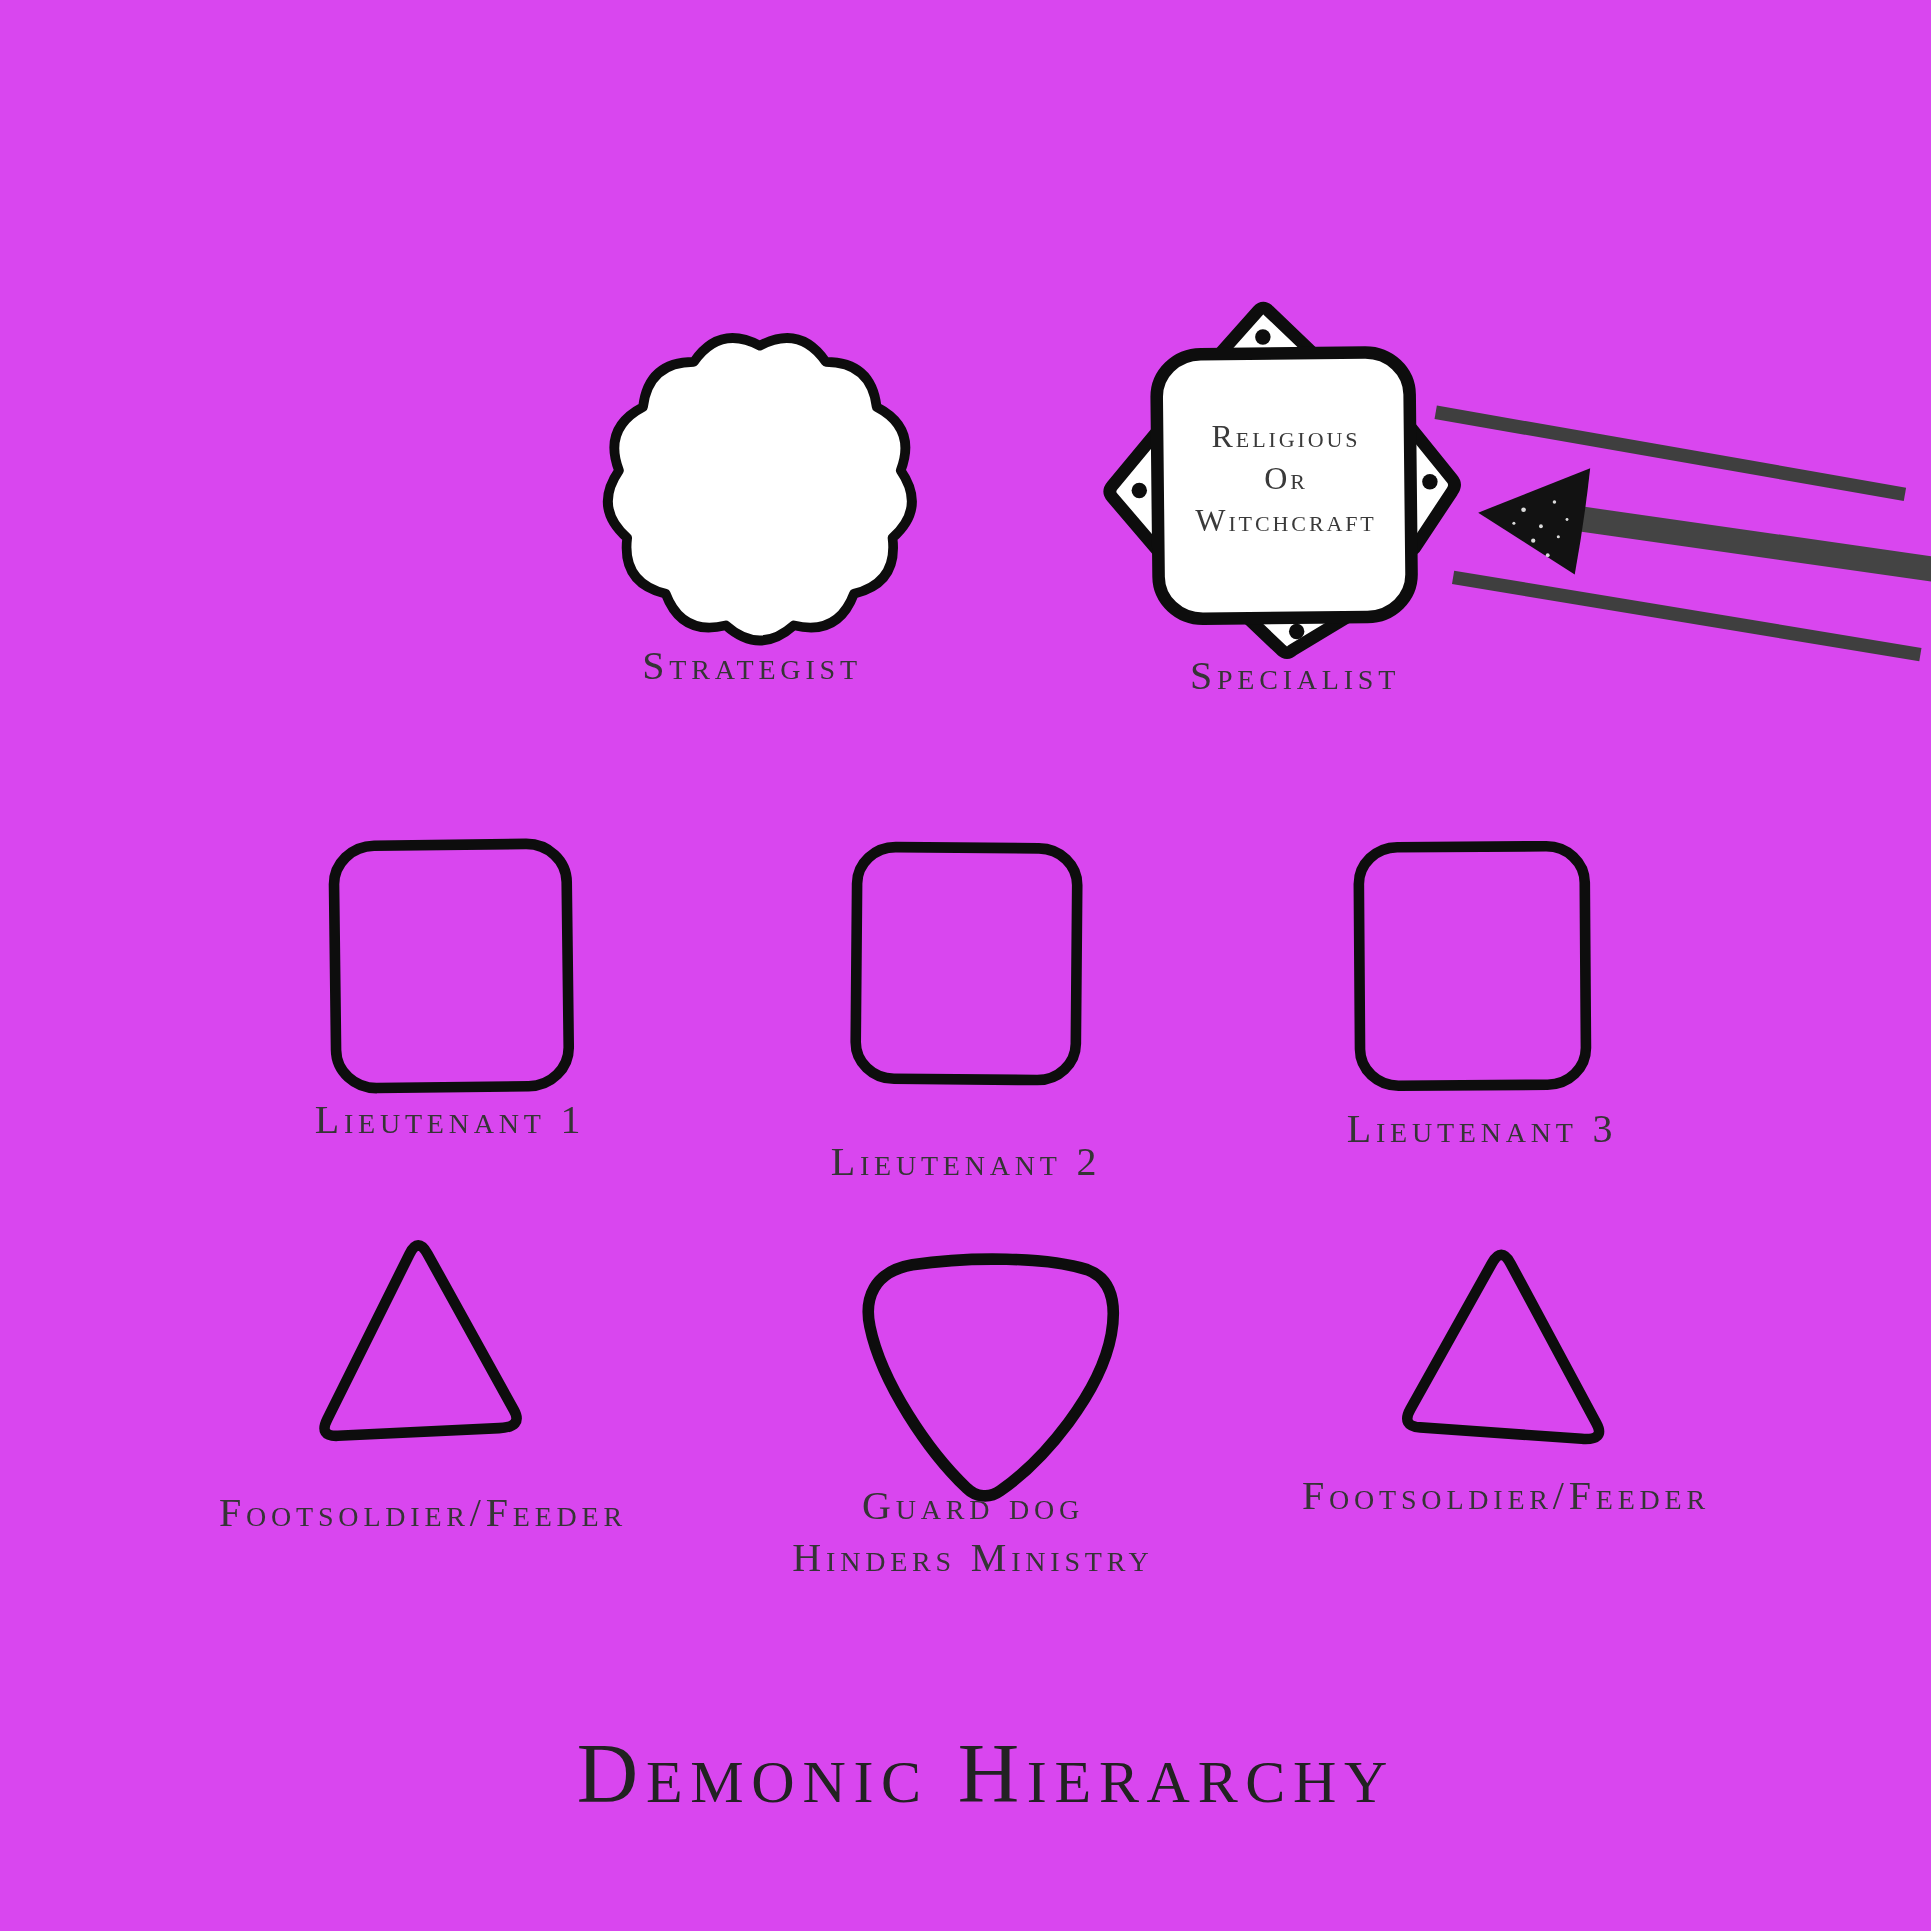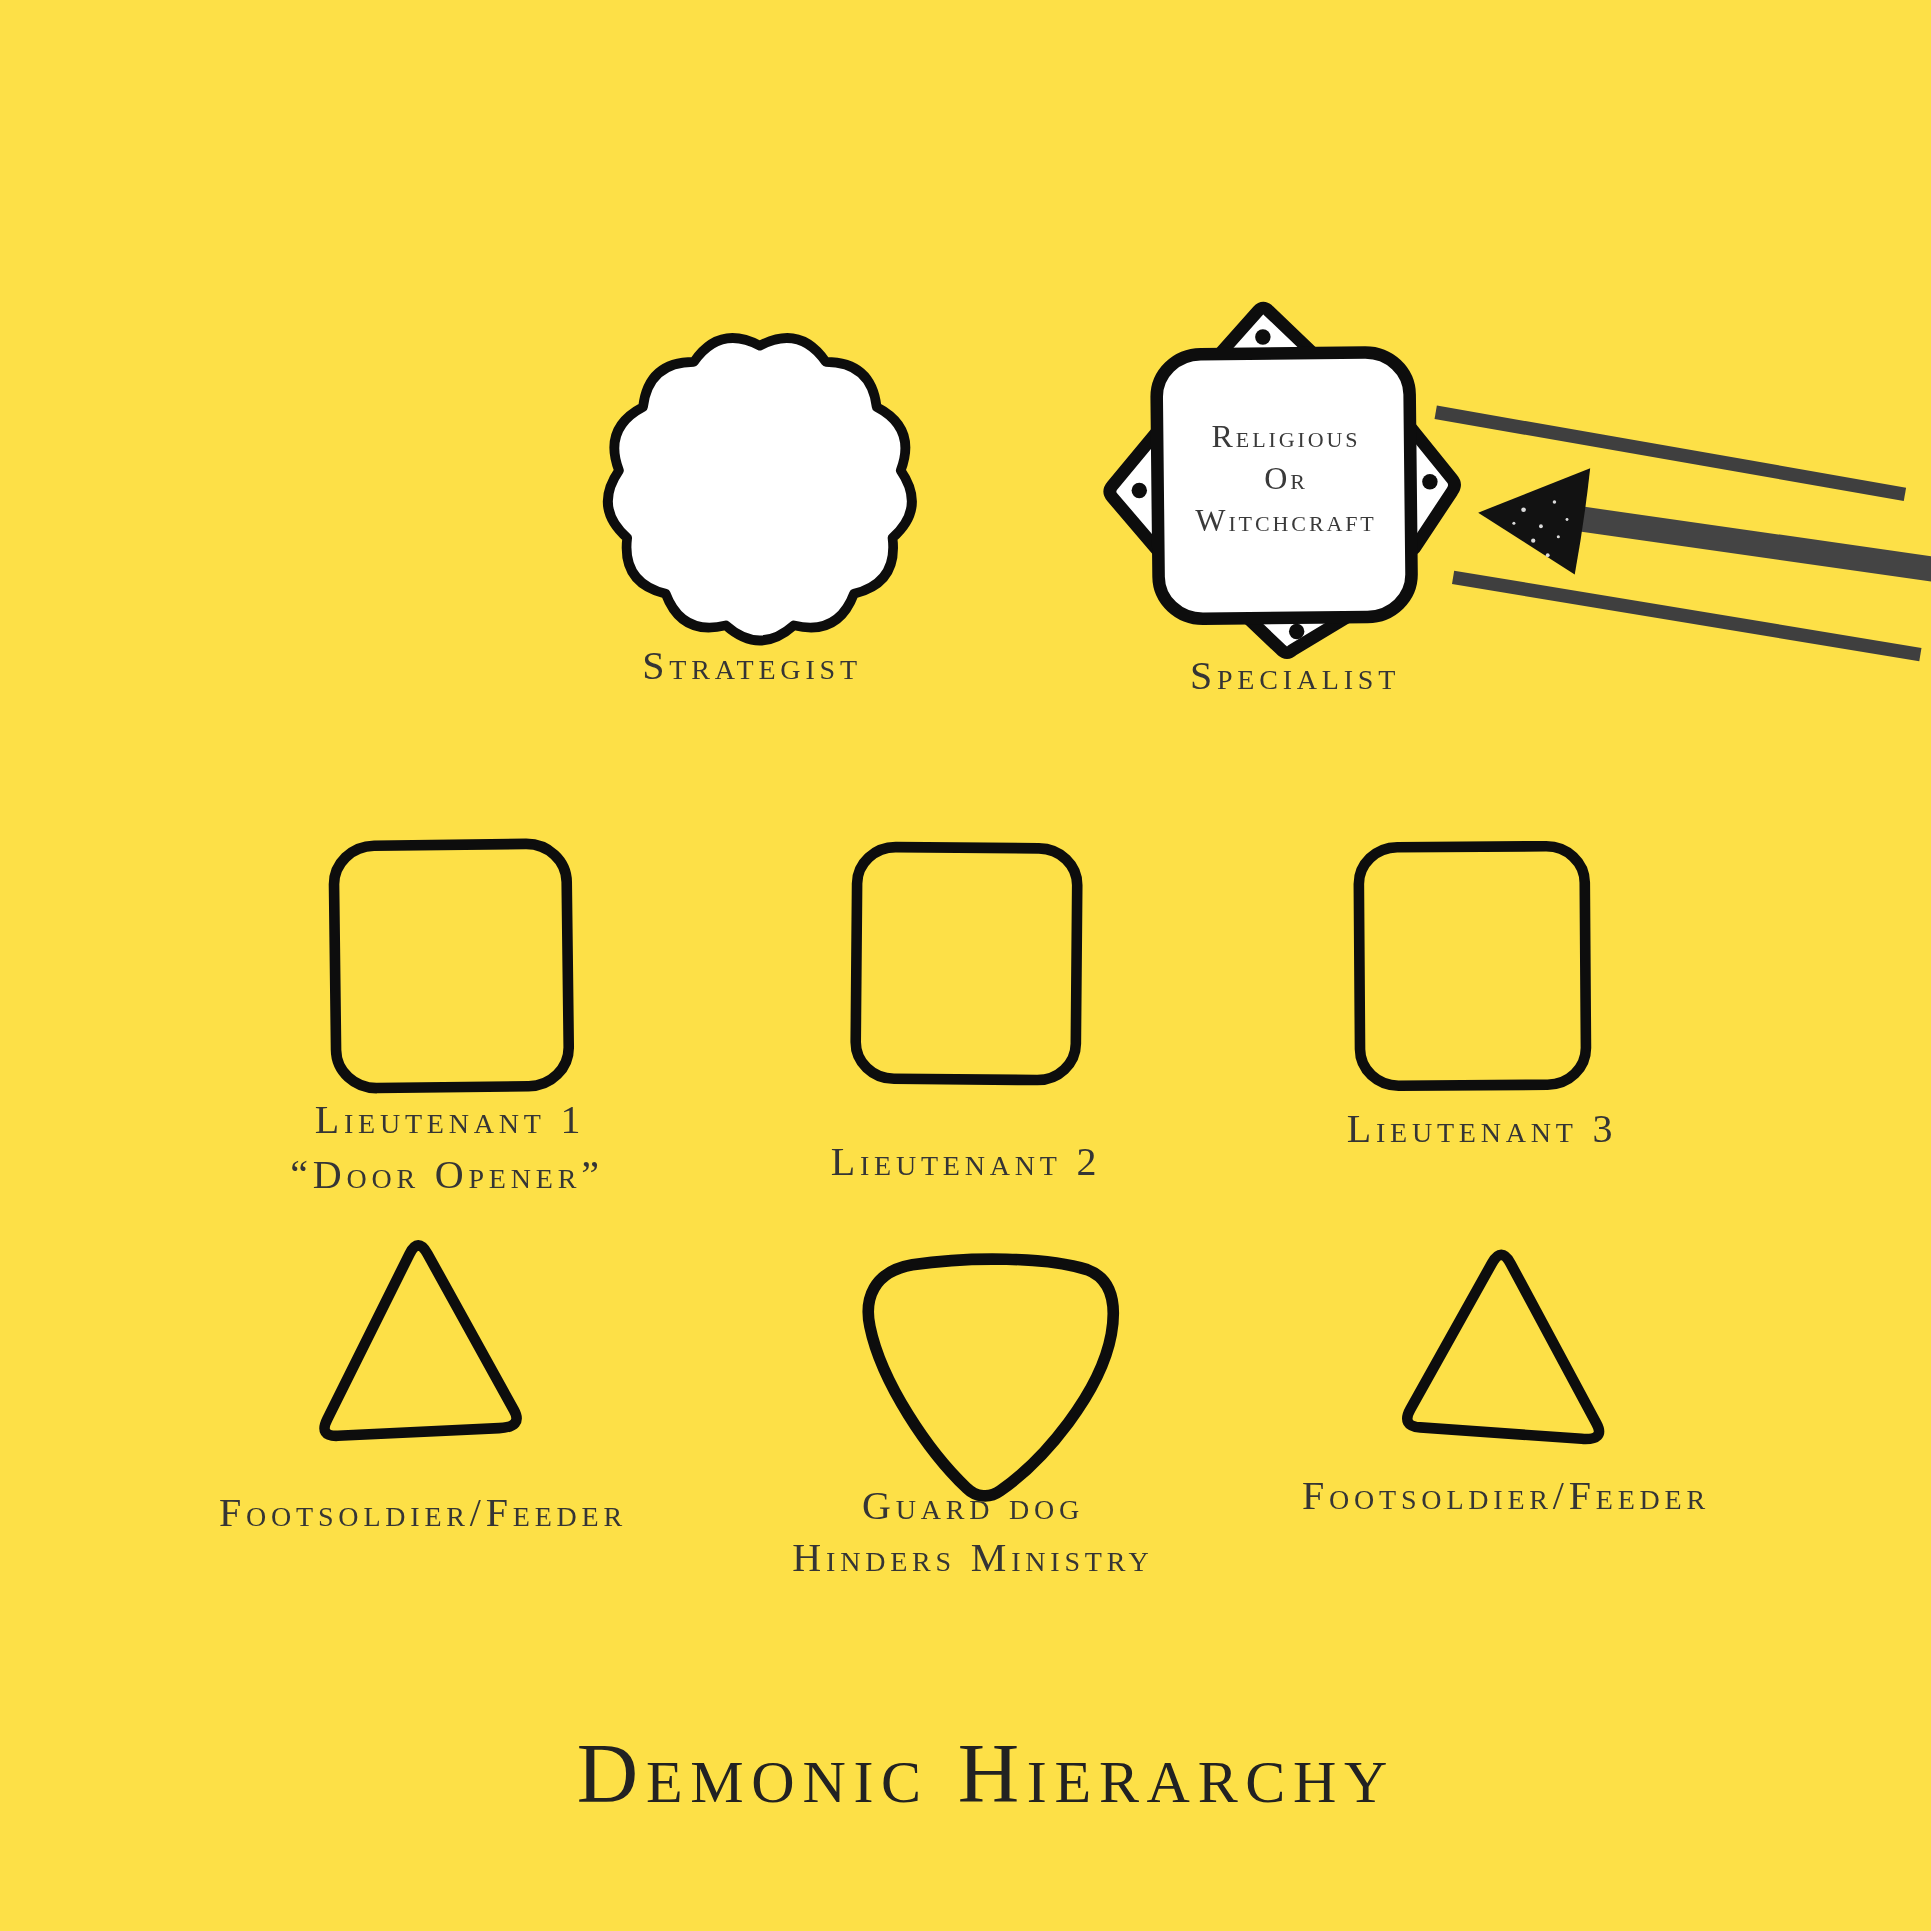"Religious" .canvas { background: #fde047 -> #d946ef }
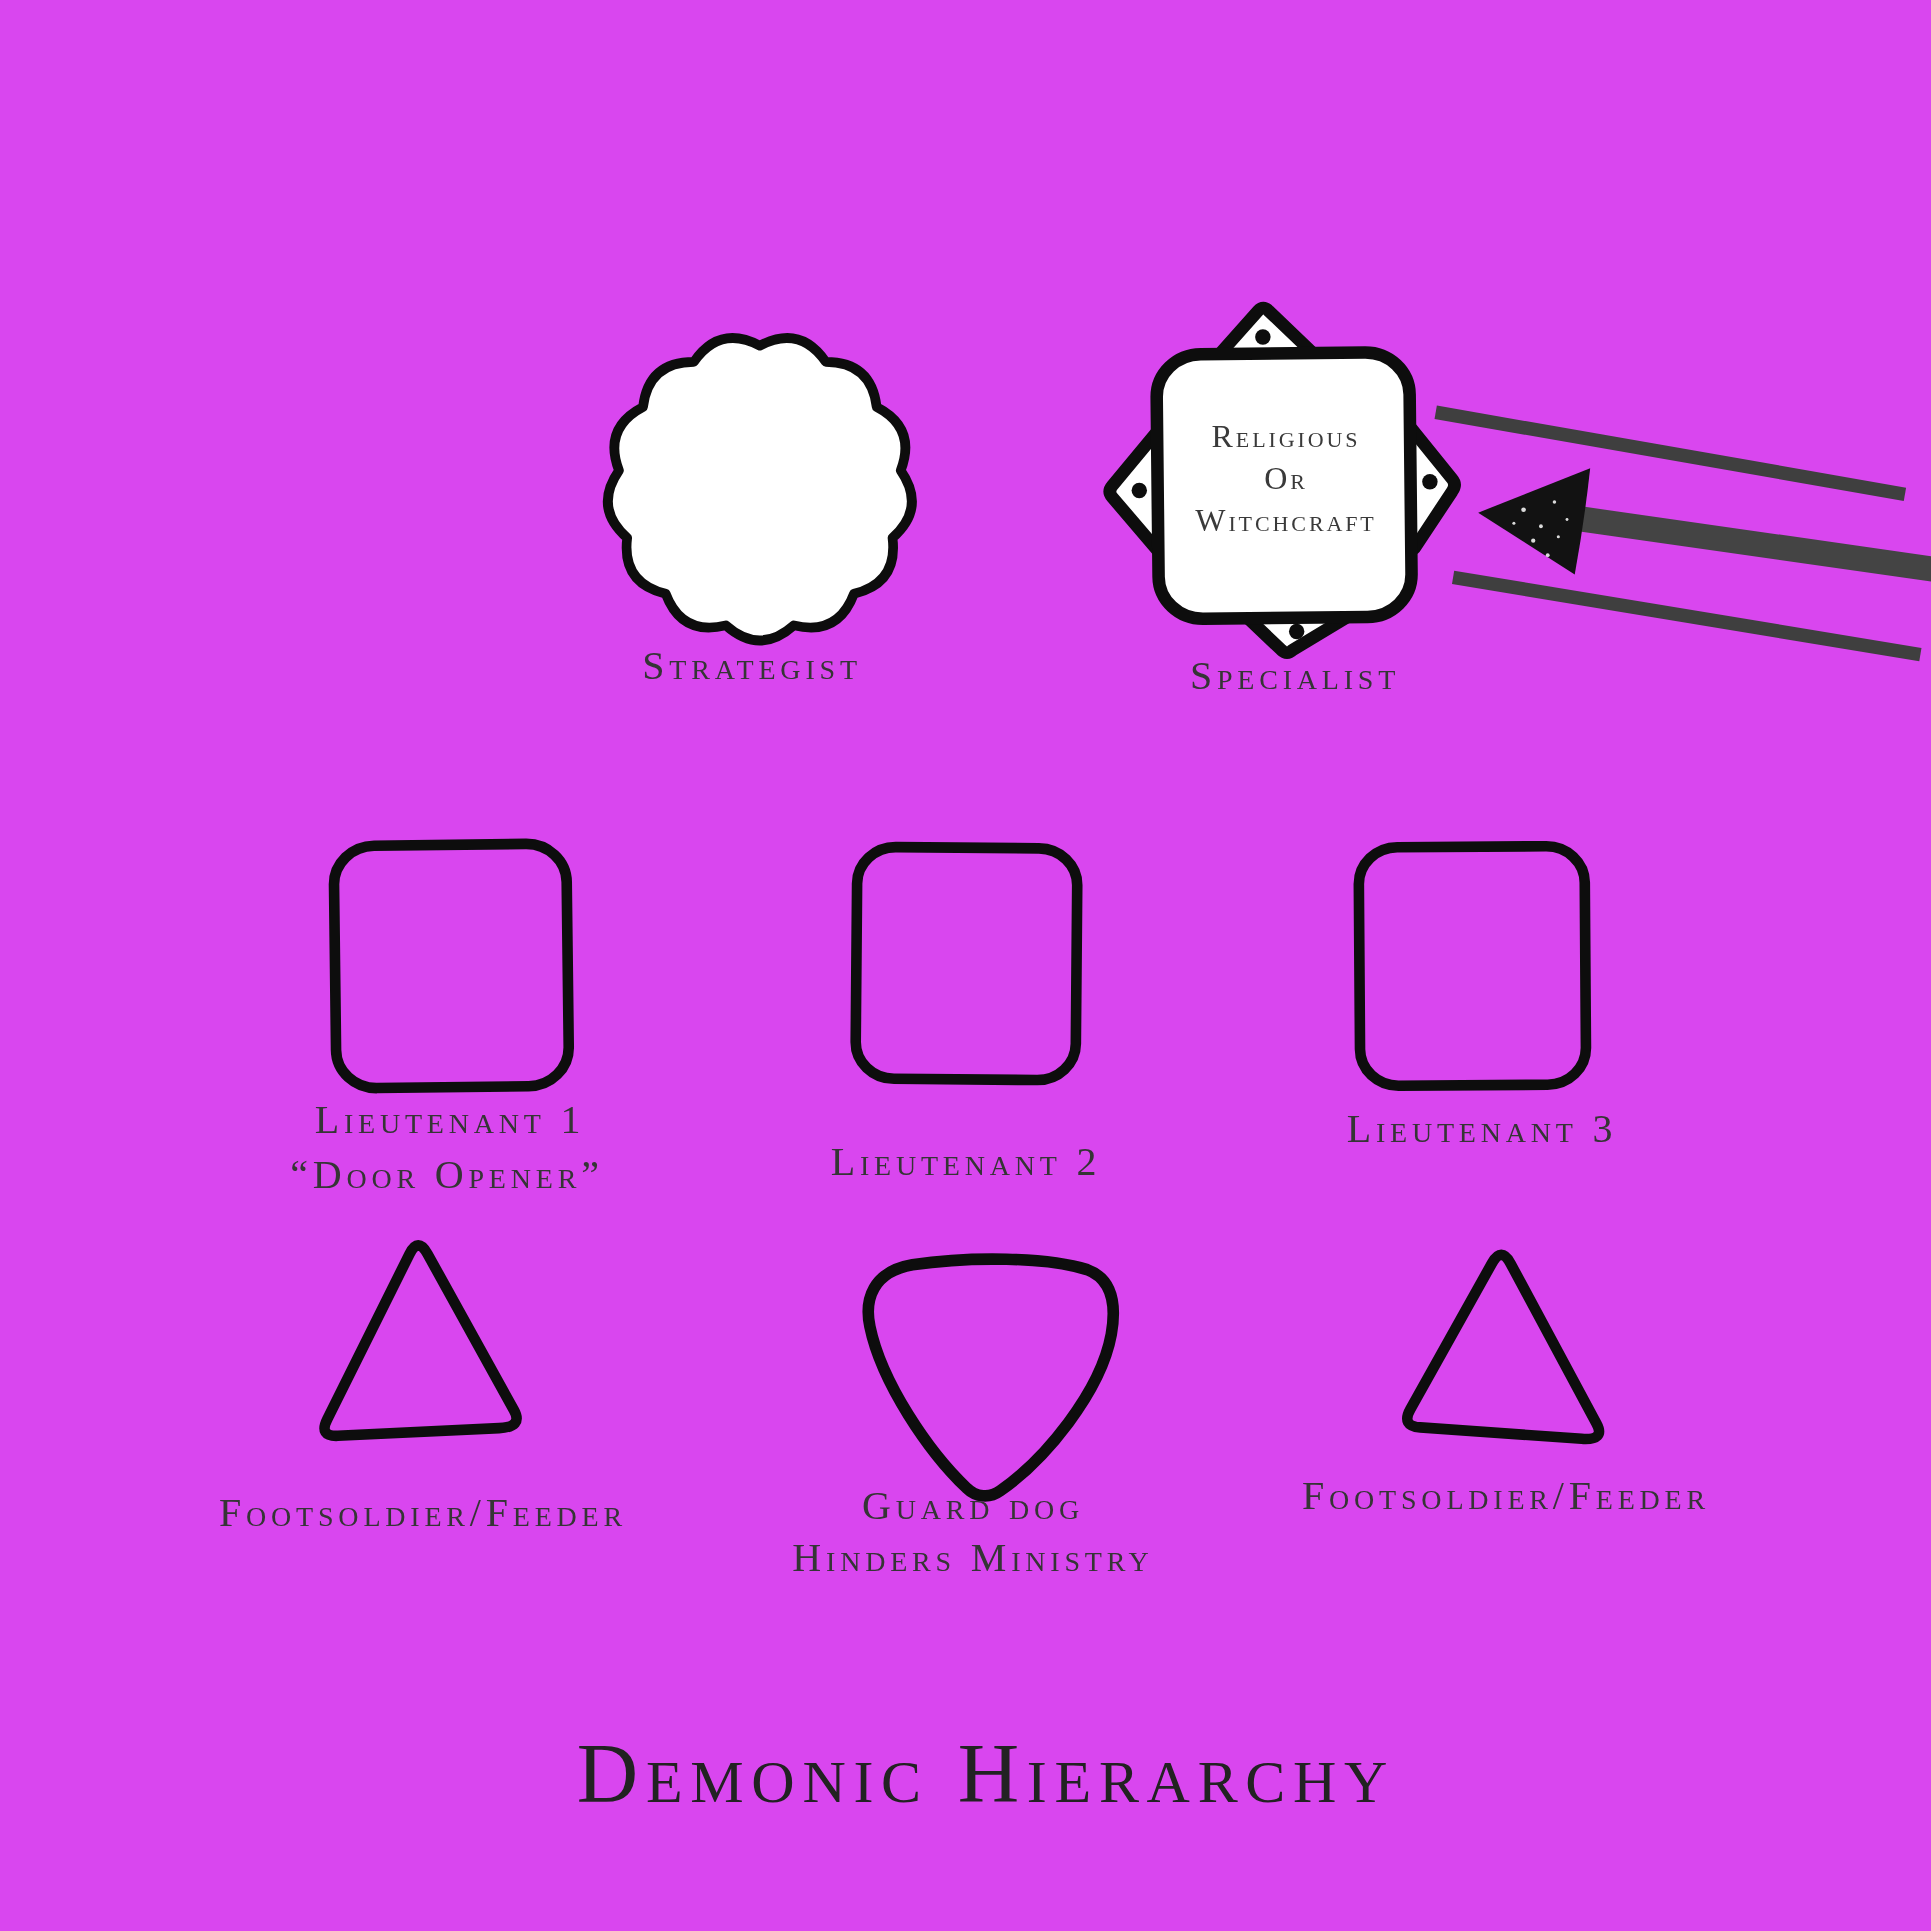"“Door Opener”" div.lbl { html: <div>“Door Opener”</div> -> none }
